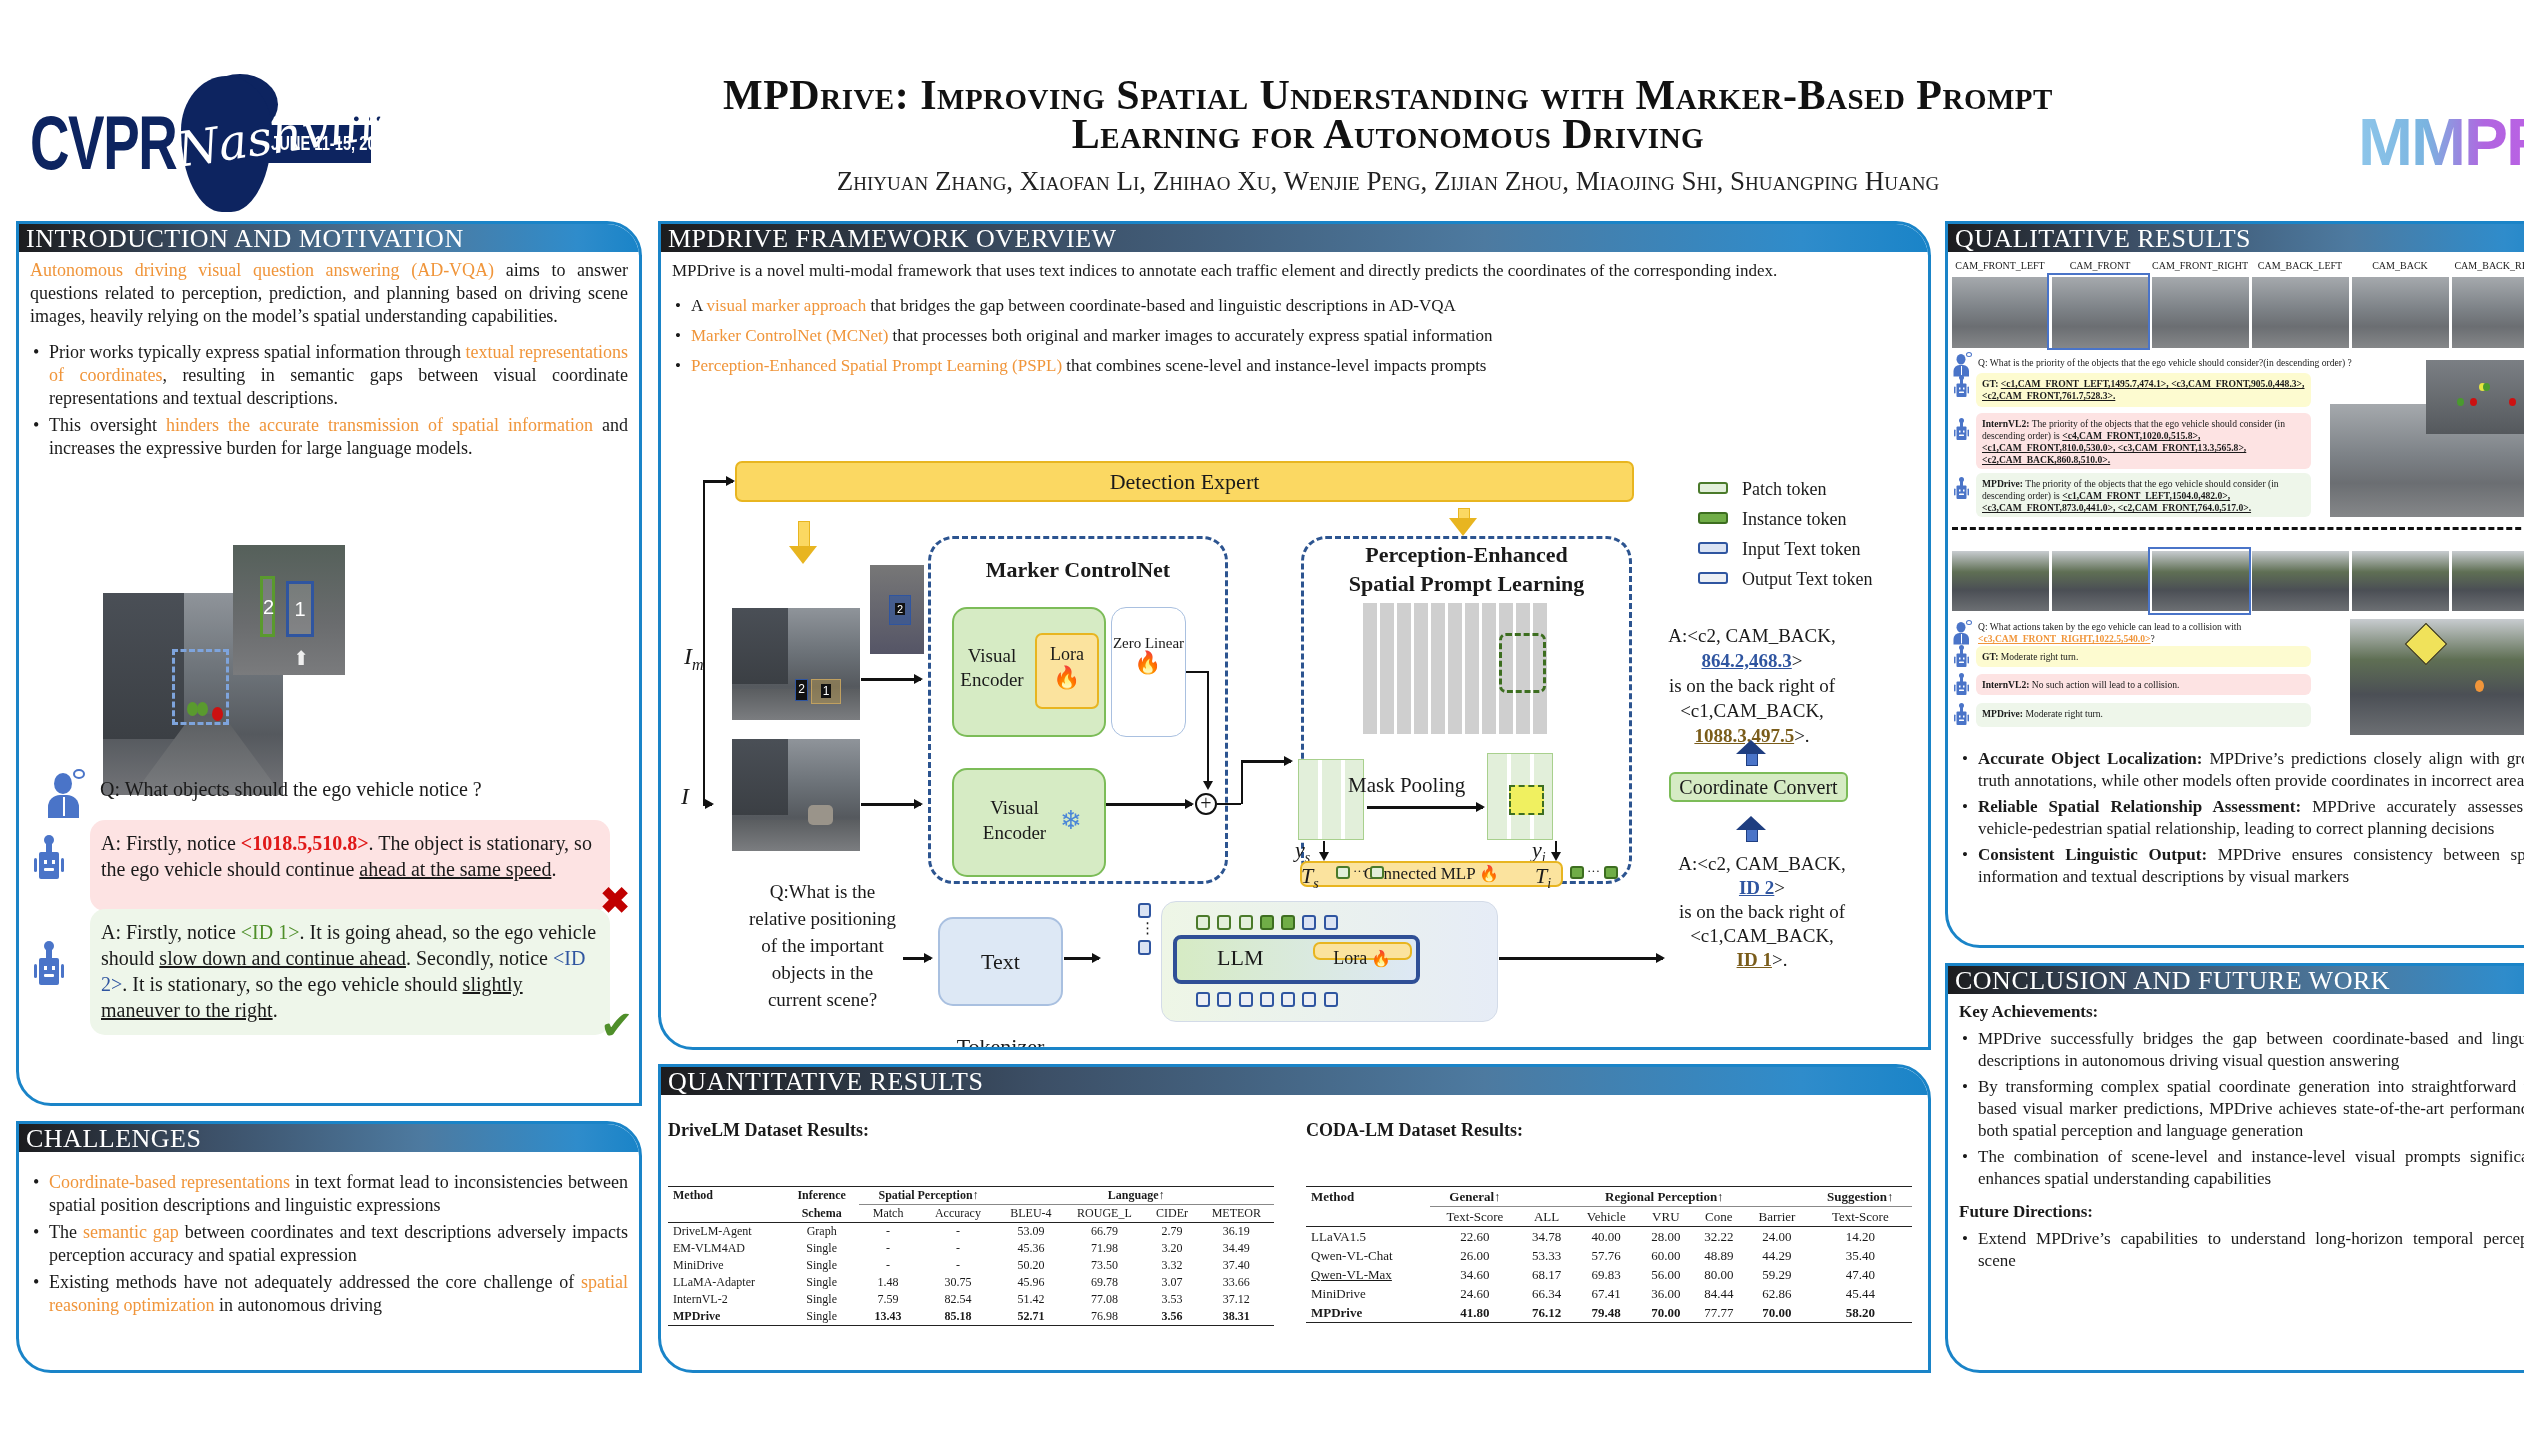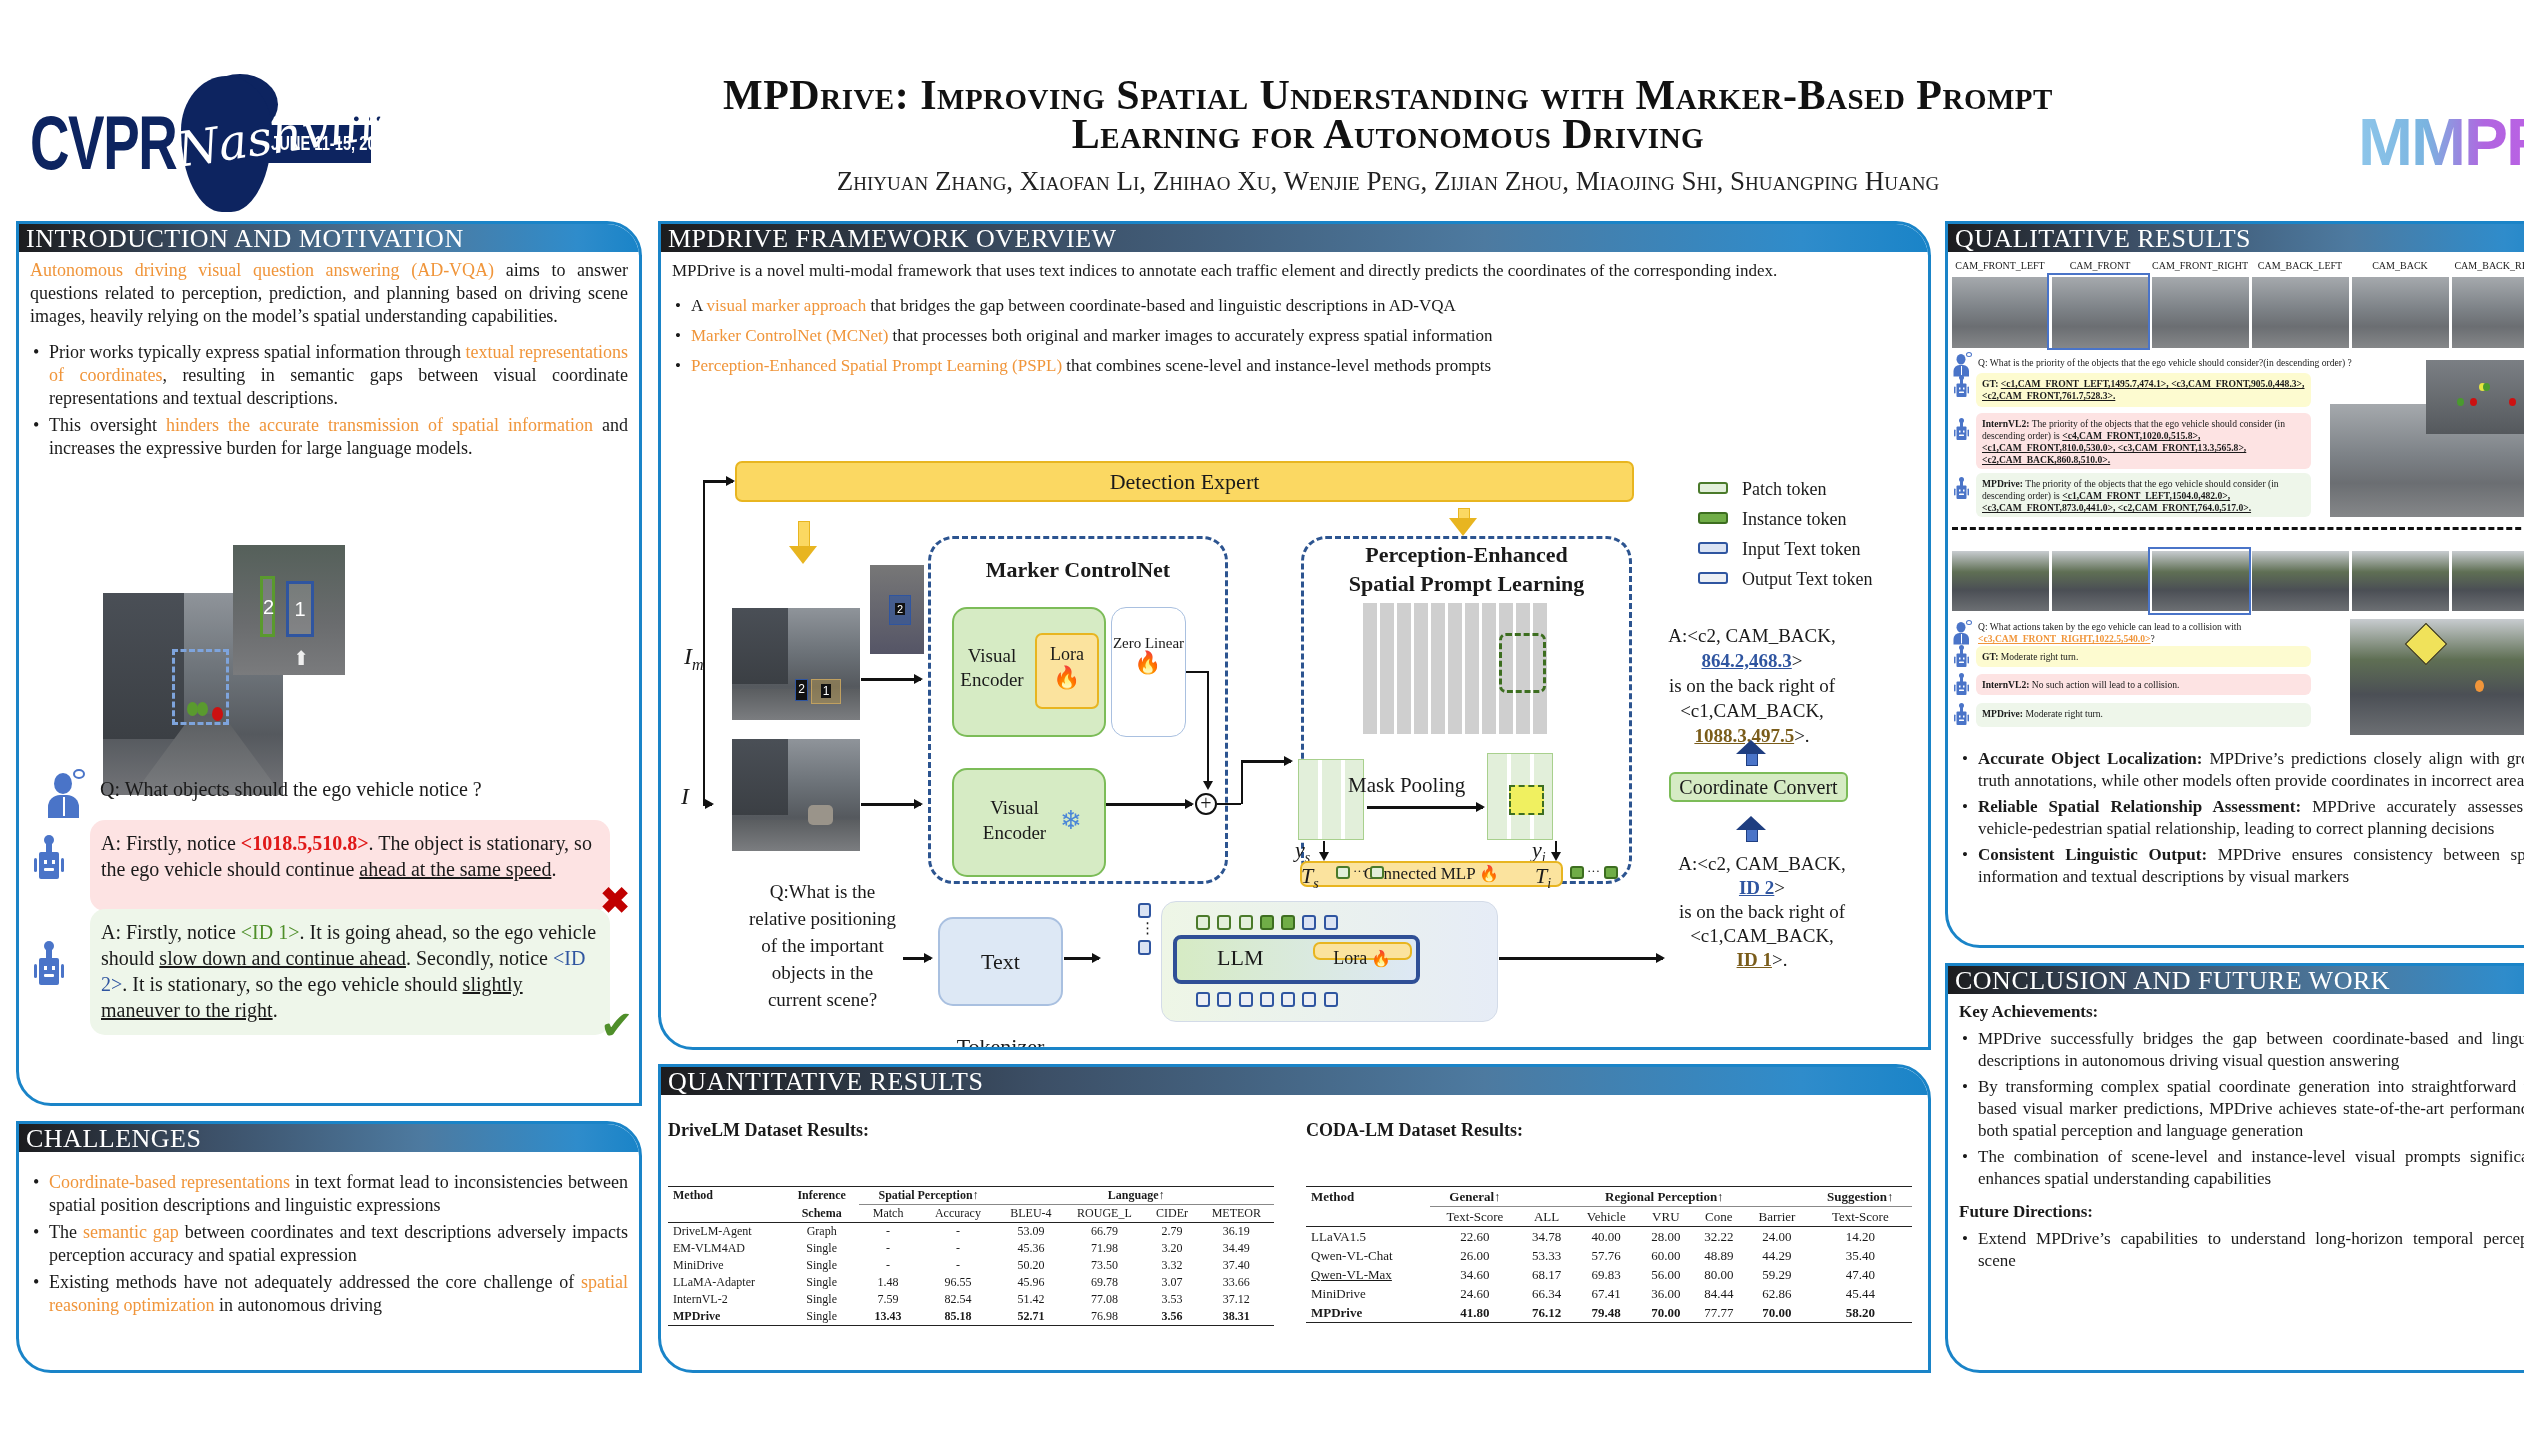"that combines scene-level and" span { text: methods -> impacts }
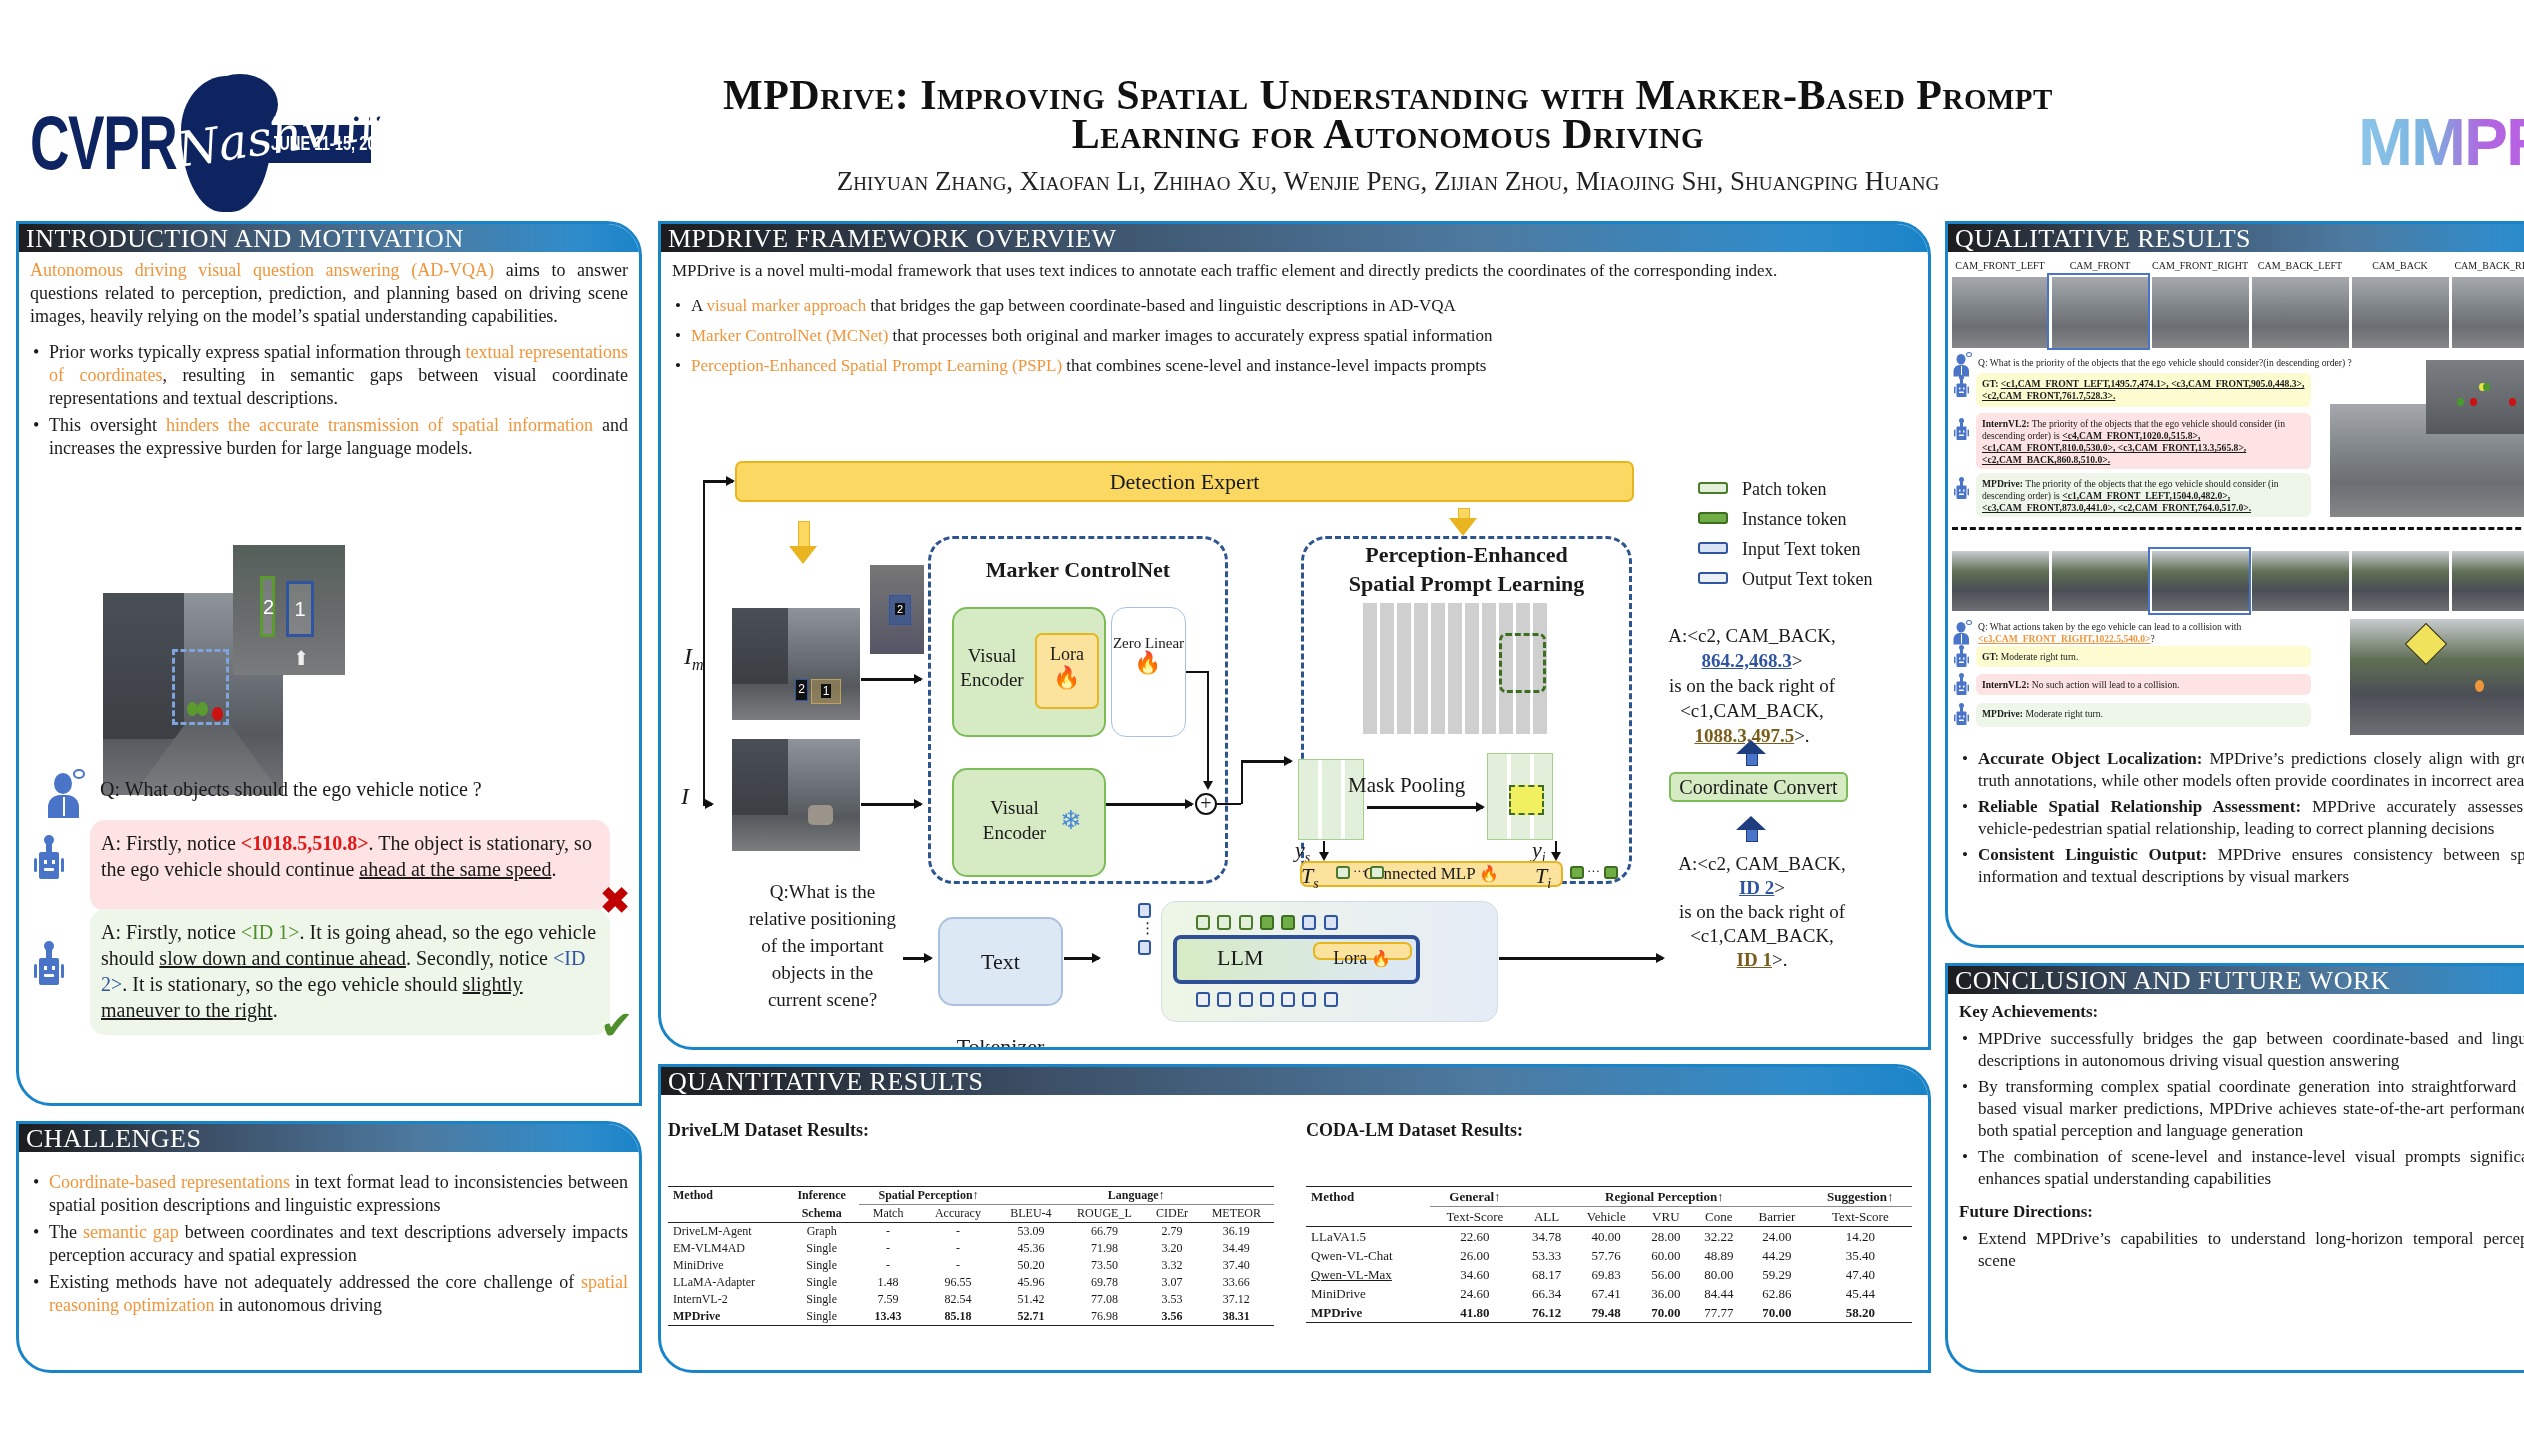"96.55" td { text: 96.55 -> 30.75 }
